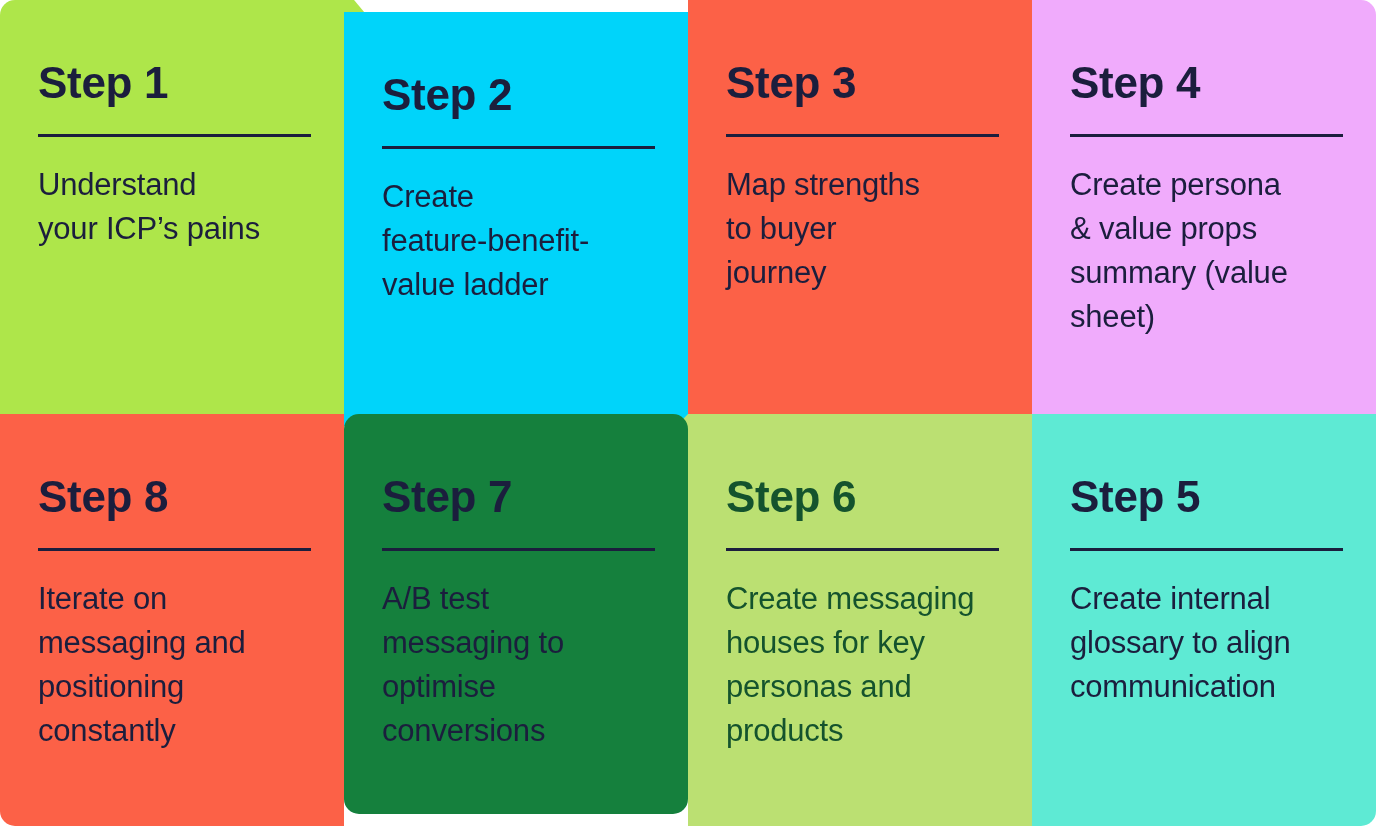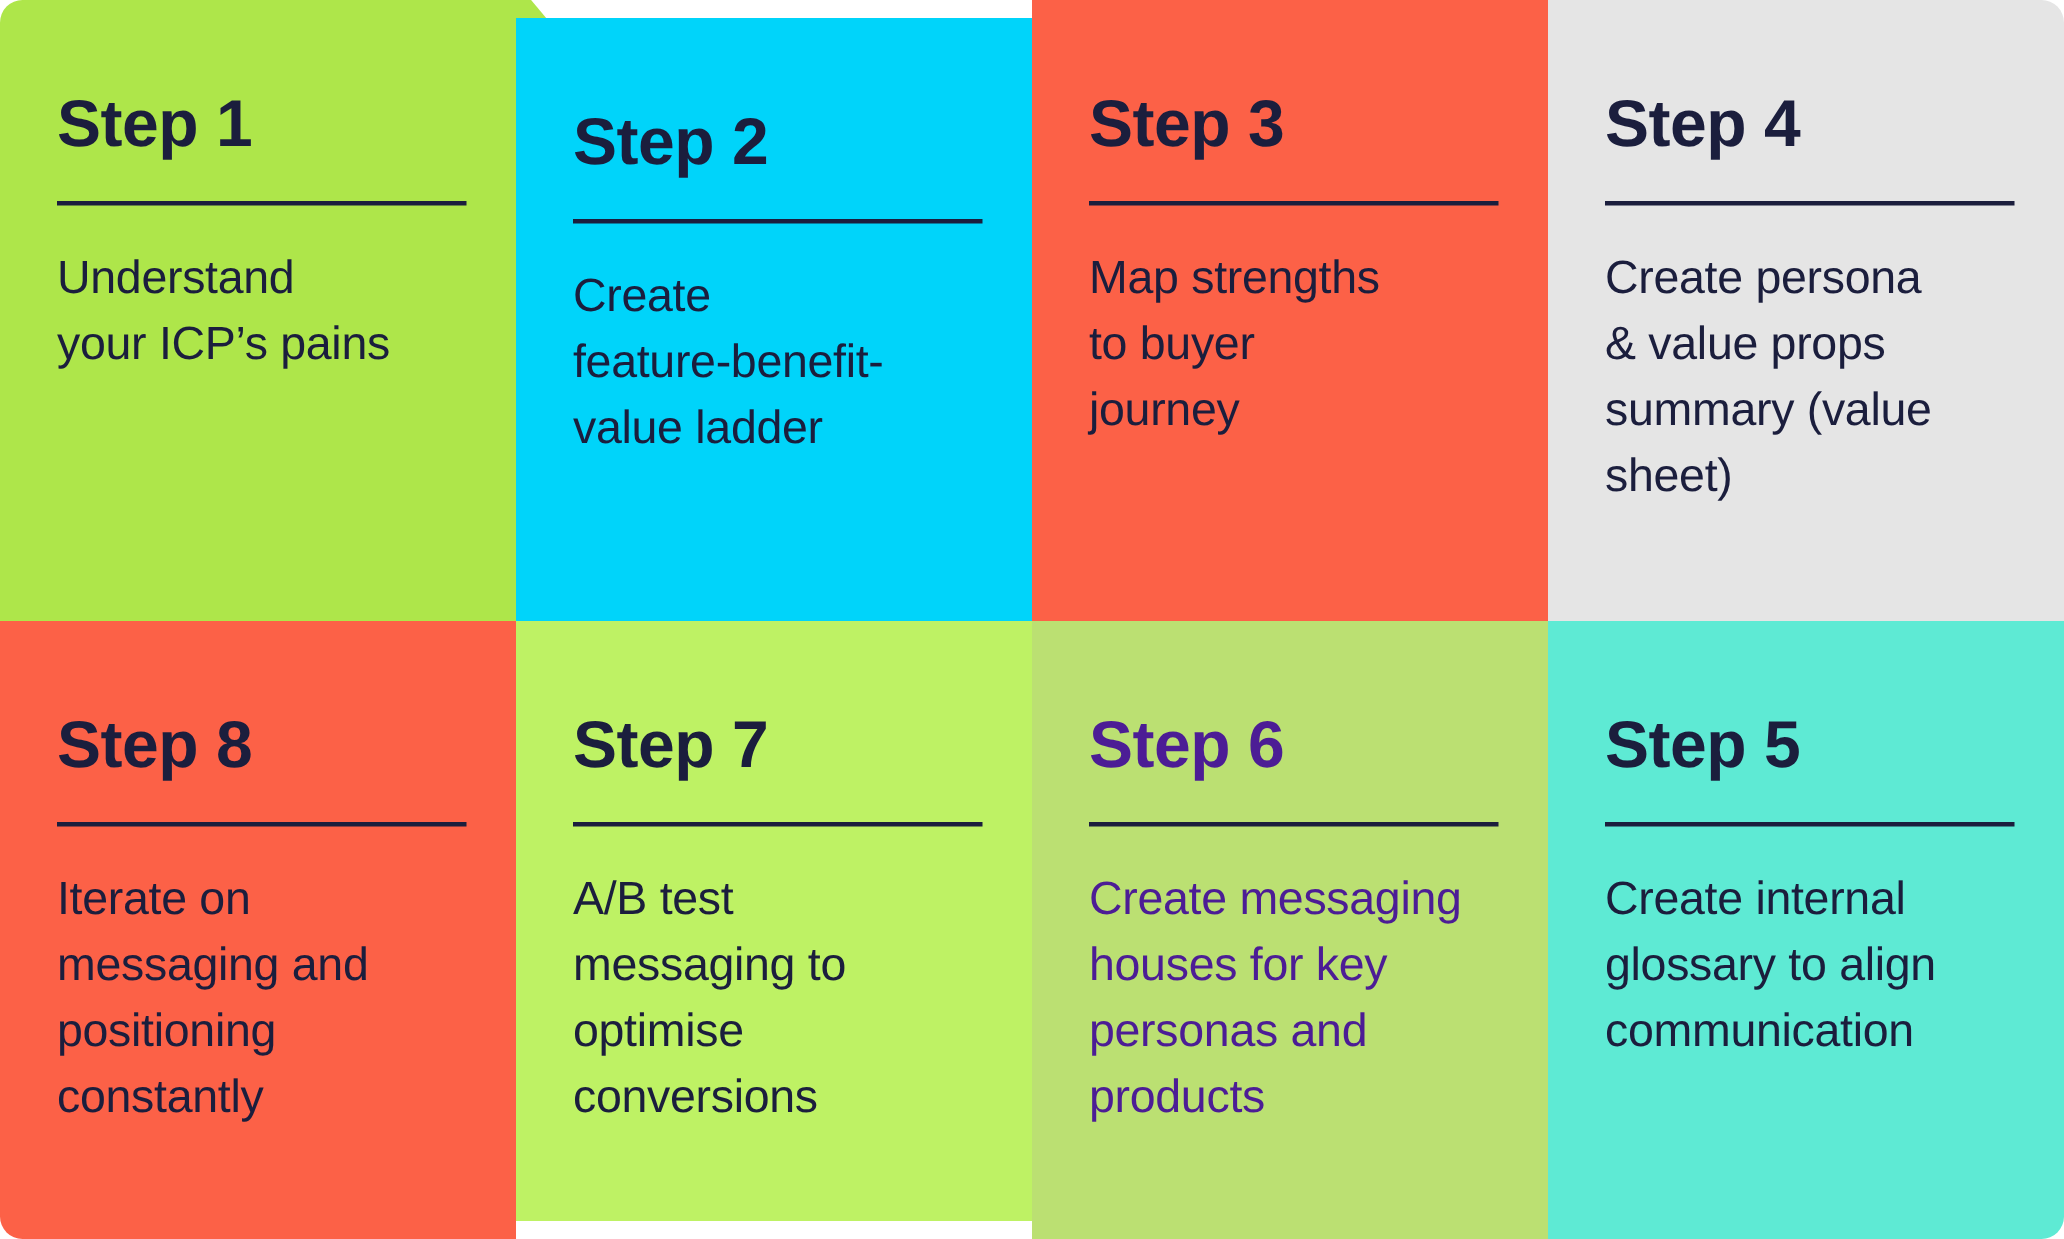"Step 4" div.cell { background: #e5e5e5 -> #f0abfc }
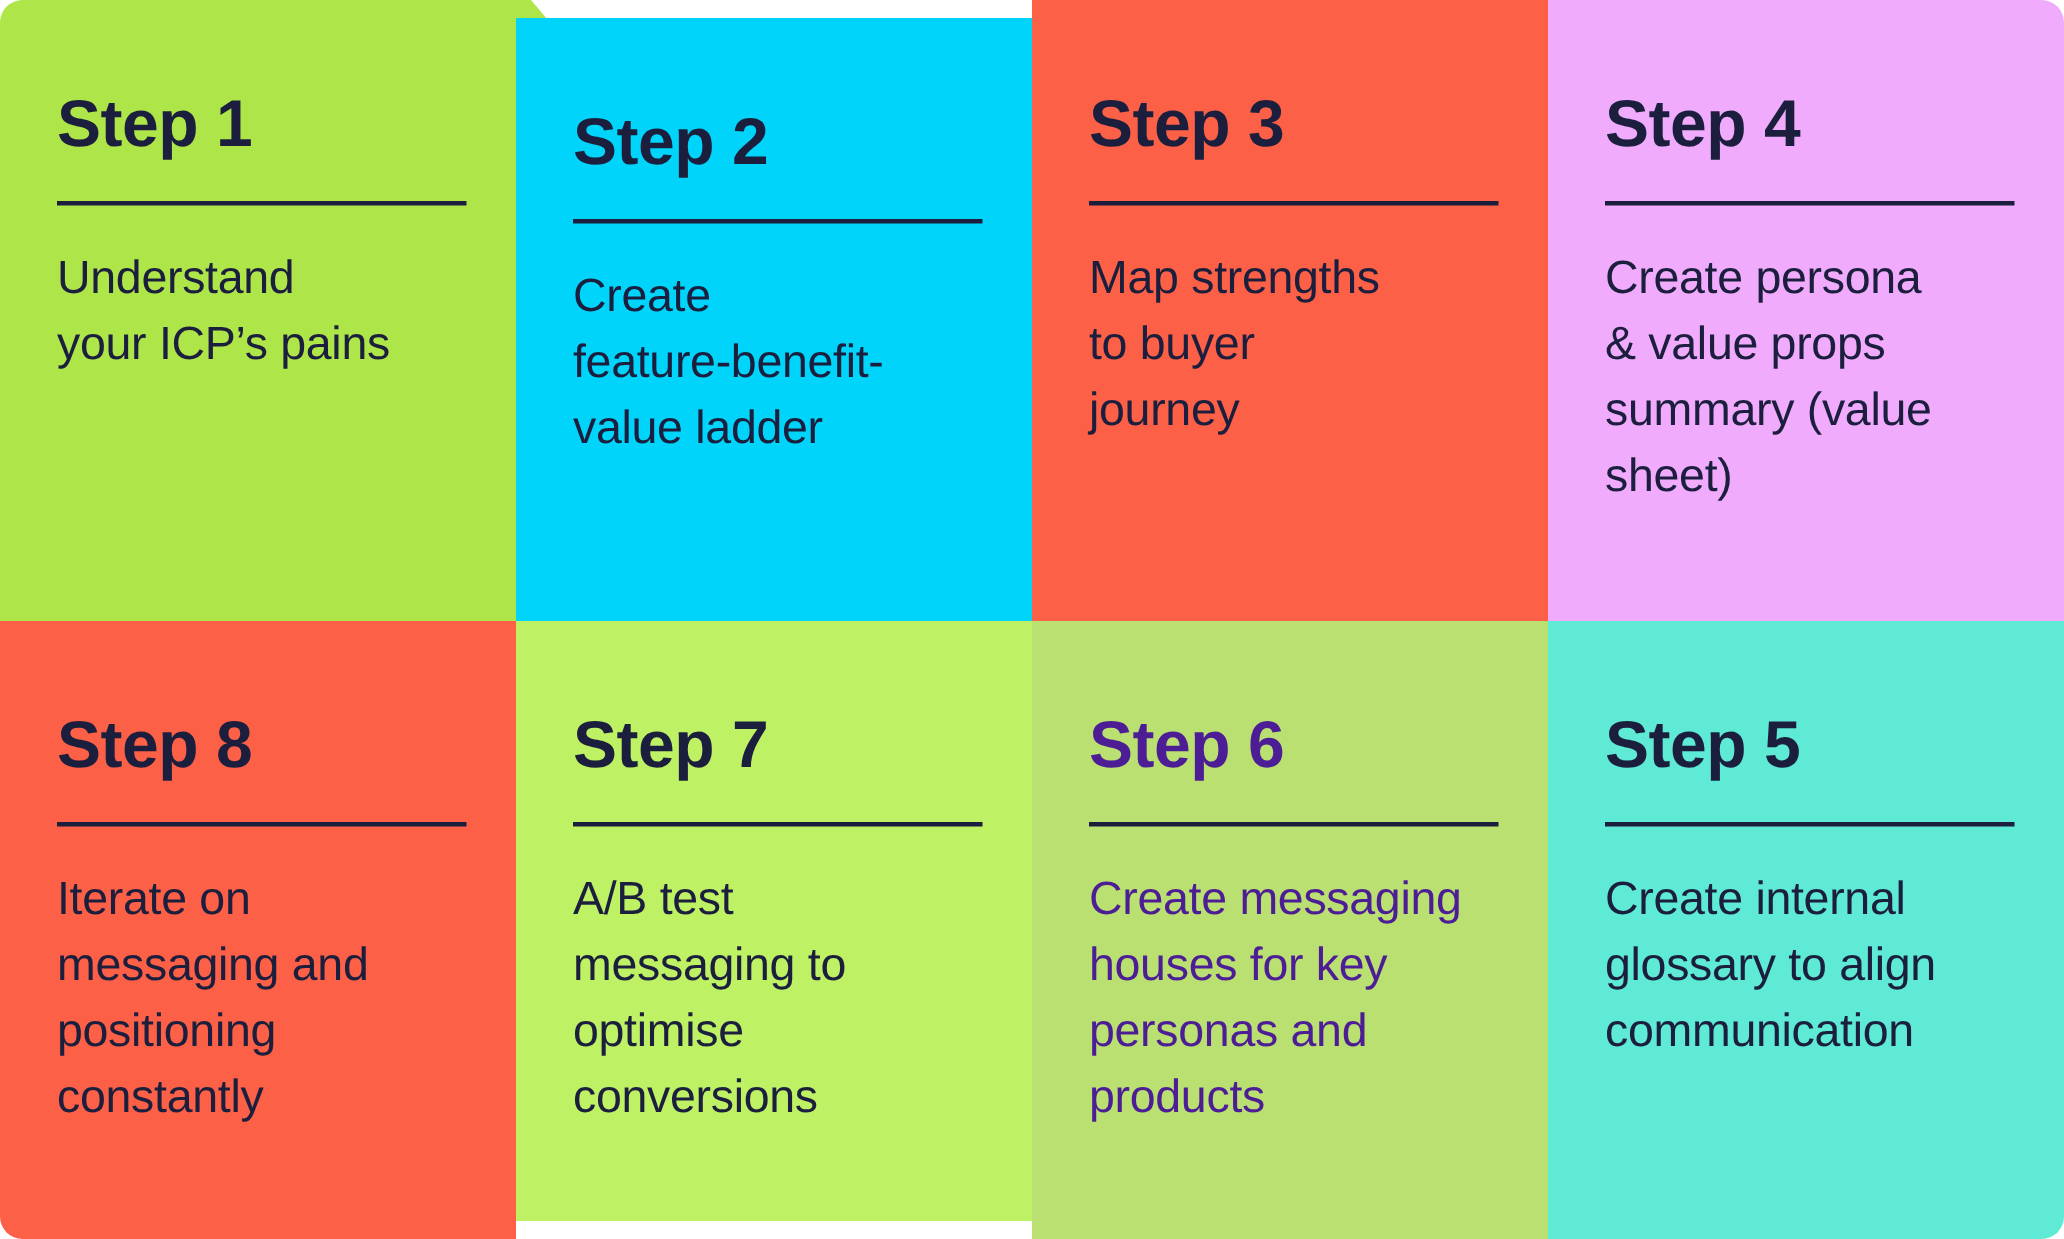"Step 7" div.cell { background: #bef264 -> #15803d; border-radius: none -> 15px }
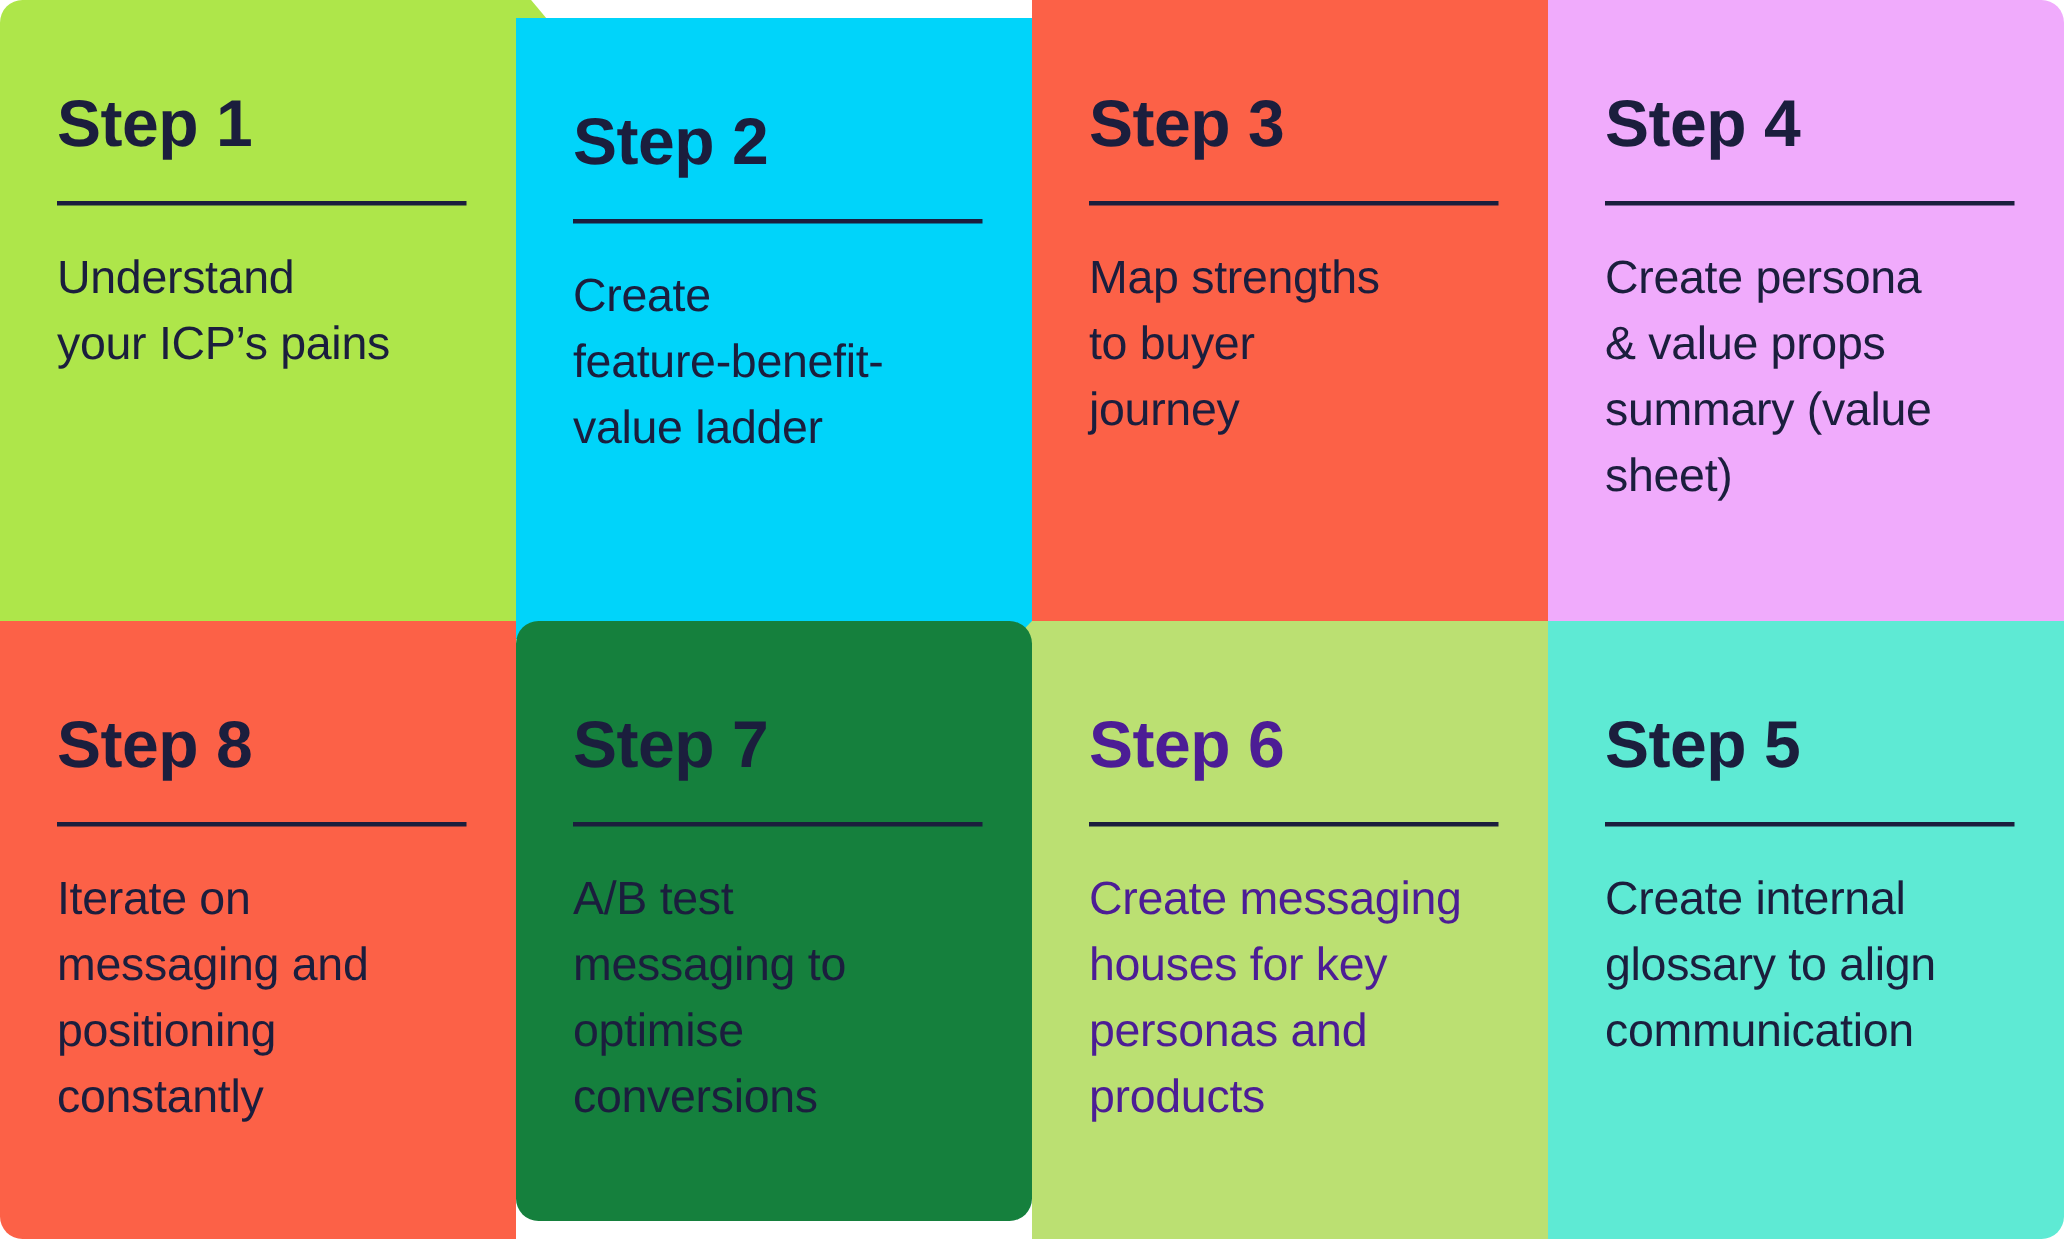"Step 6" div.cell { color: #4c1d95 -> #14532d }
